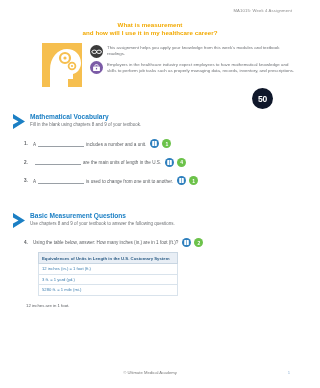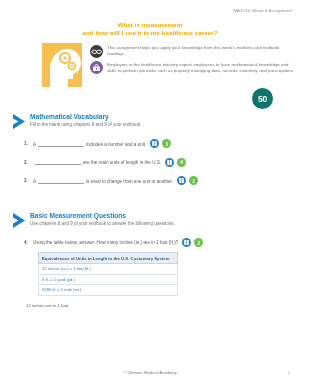"50" .points-badge { background: #0f766e -> #0f172a }
